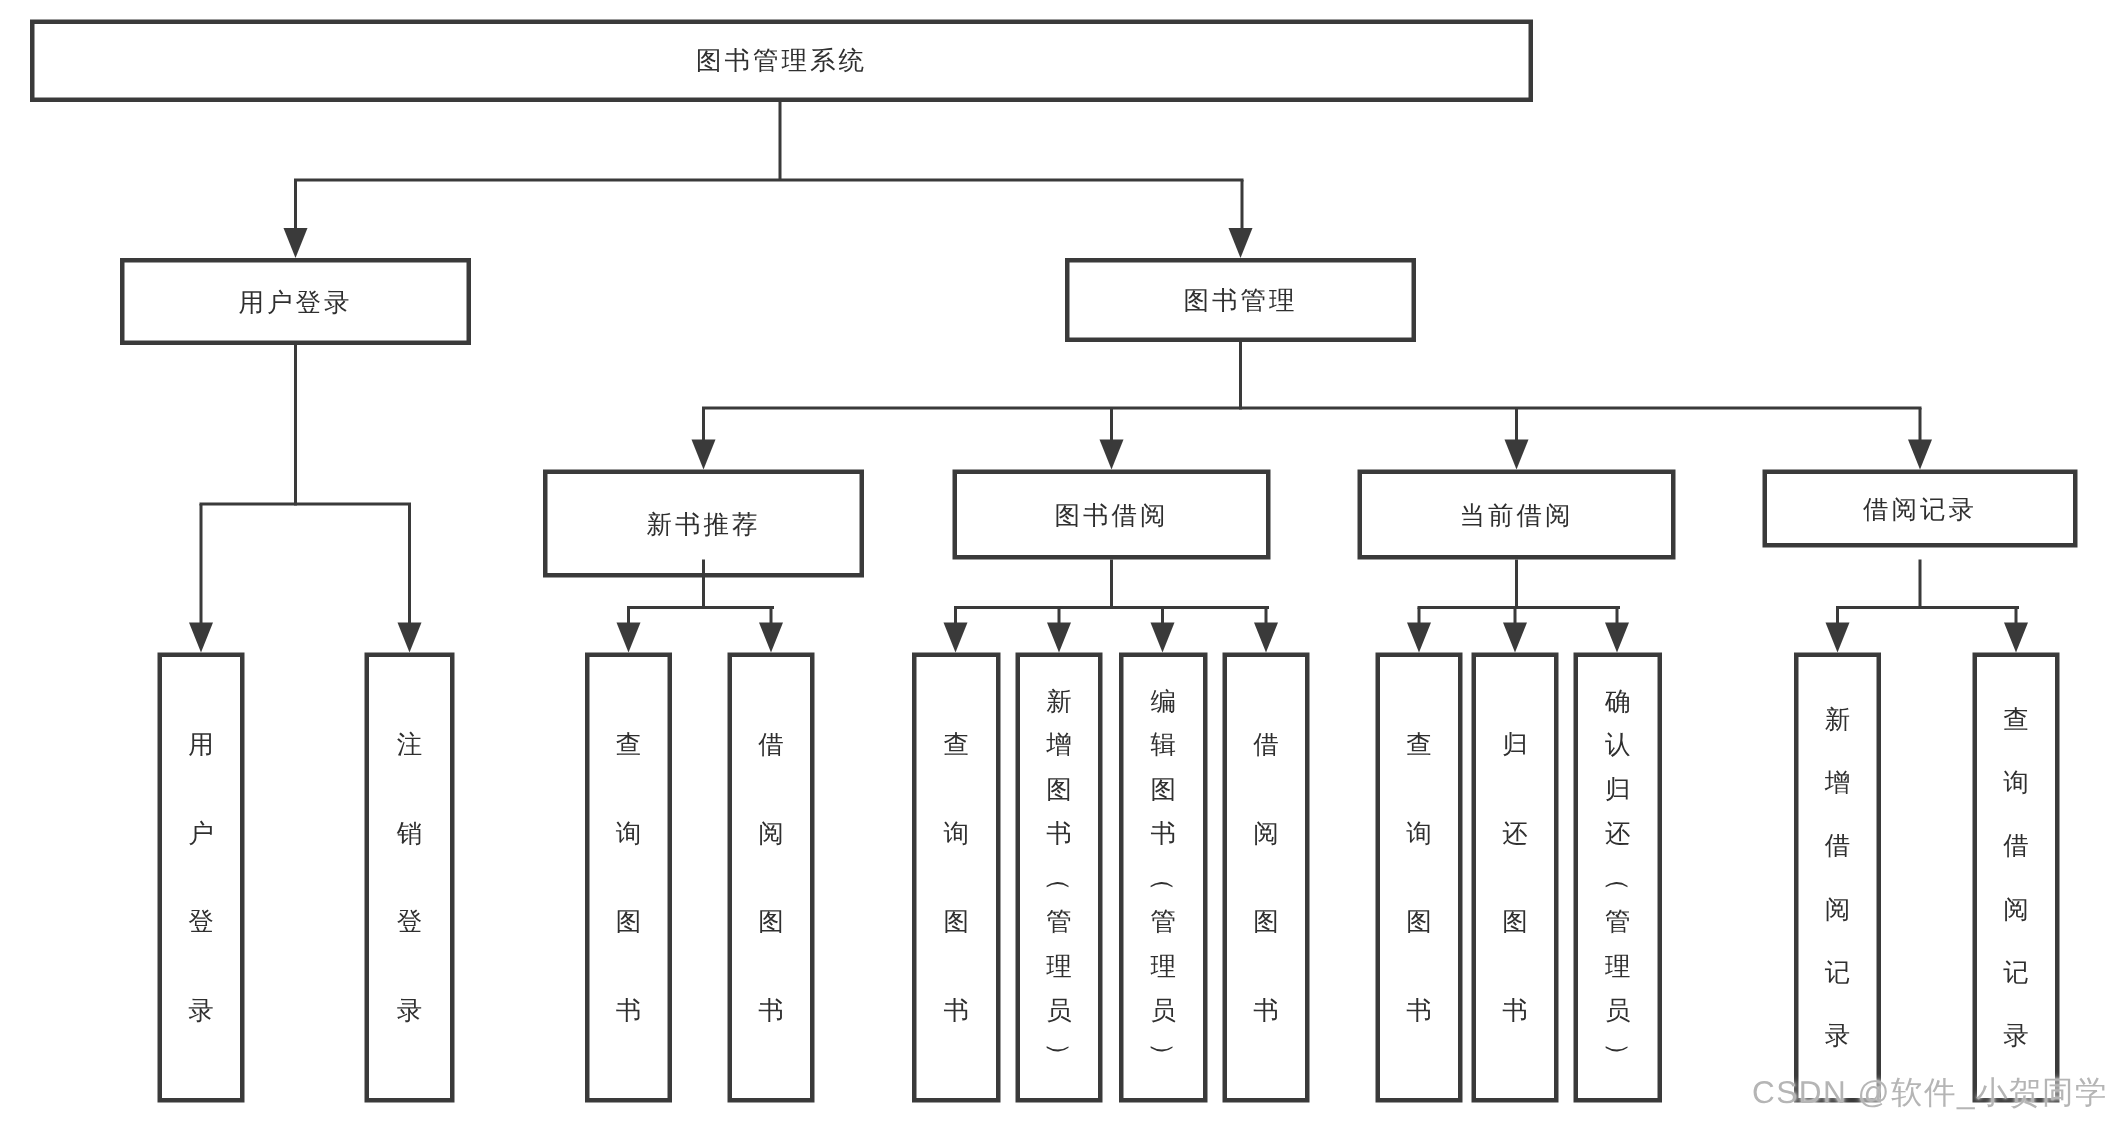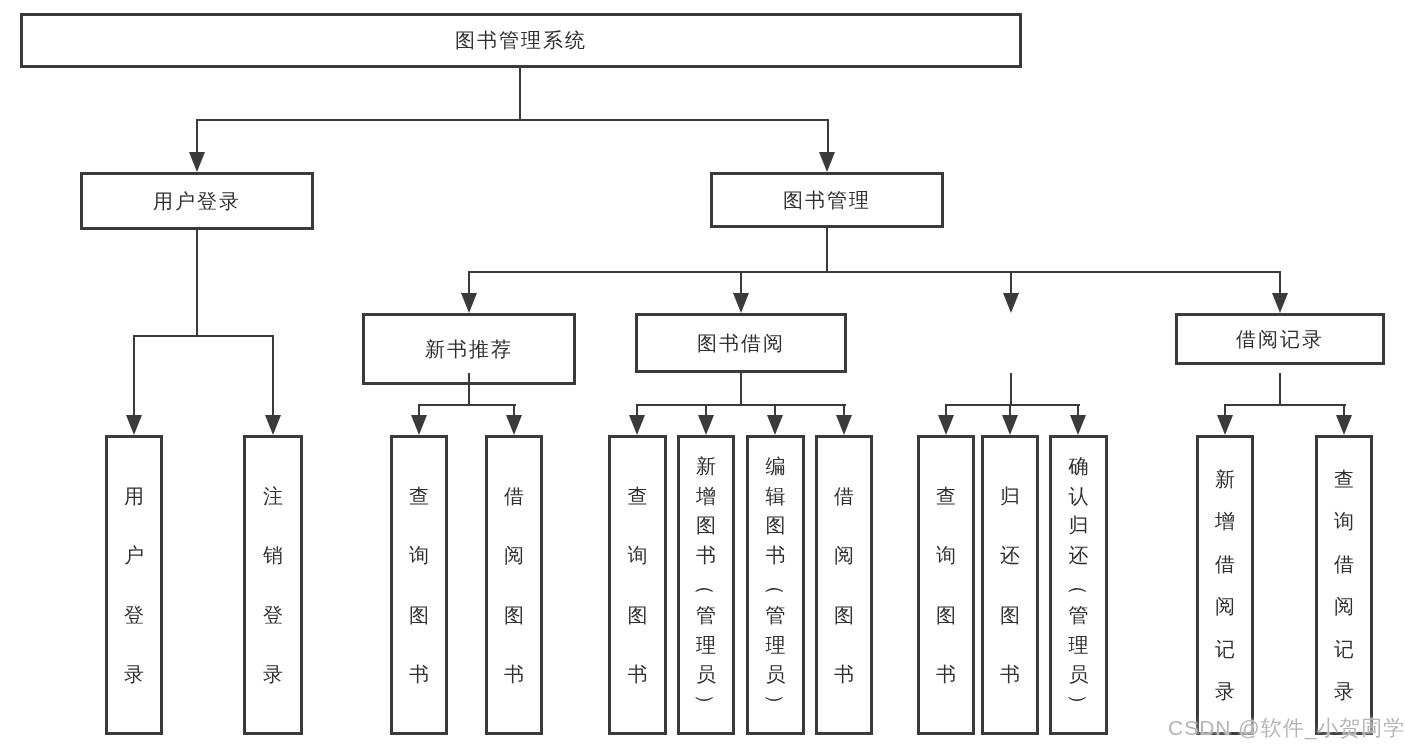"图书管理系统" .box { font-size: 20px -> 17px }
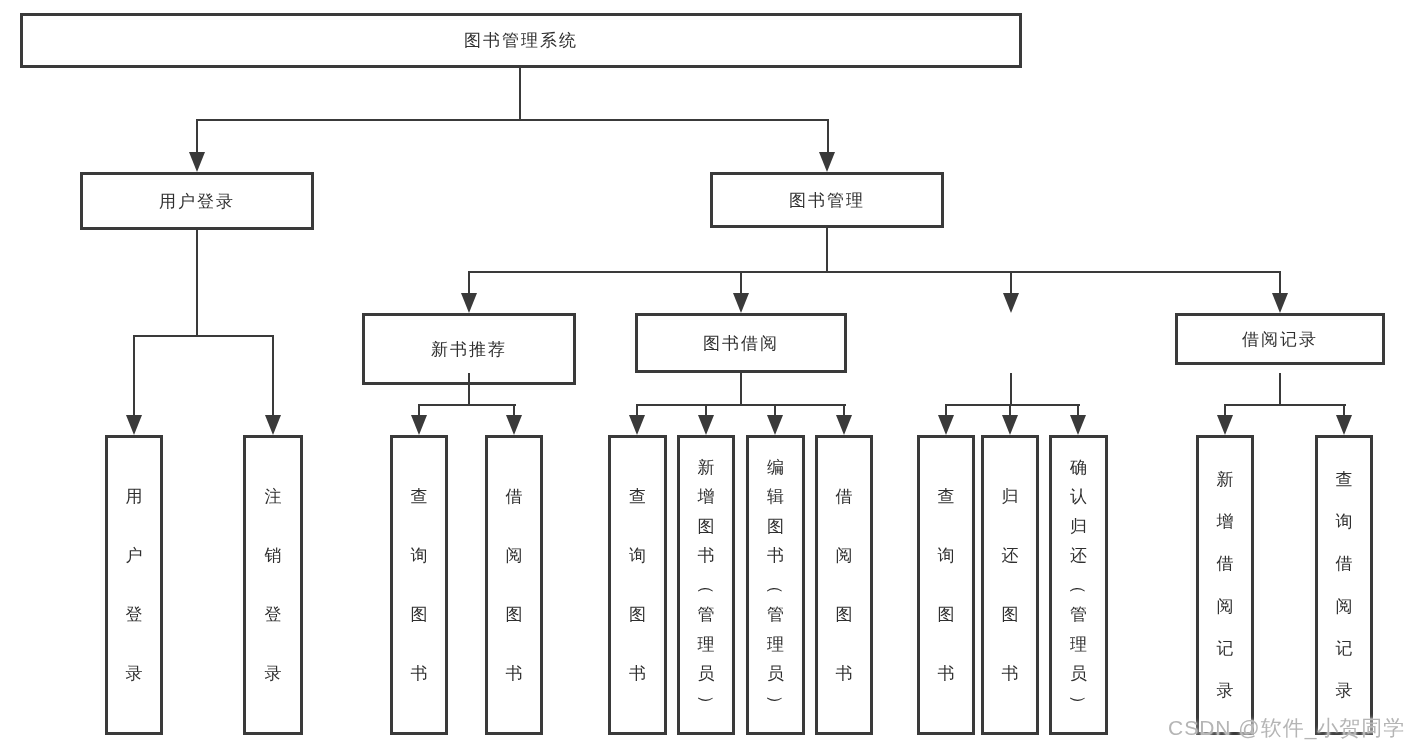"当前借阅" div.box { html: none -> <div>当前借阅</div> }
